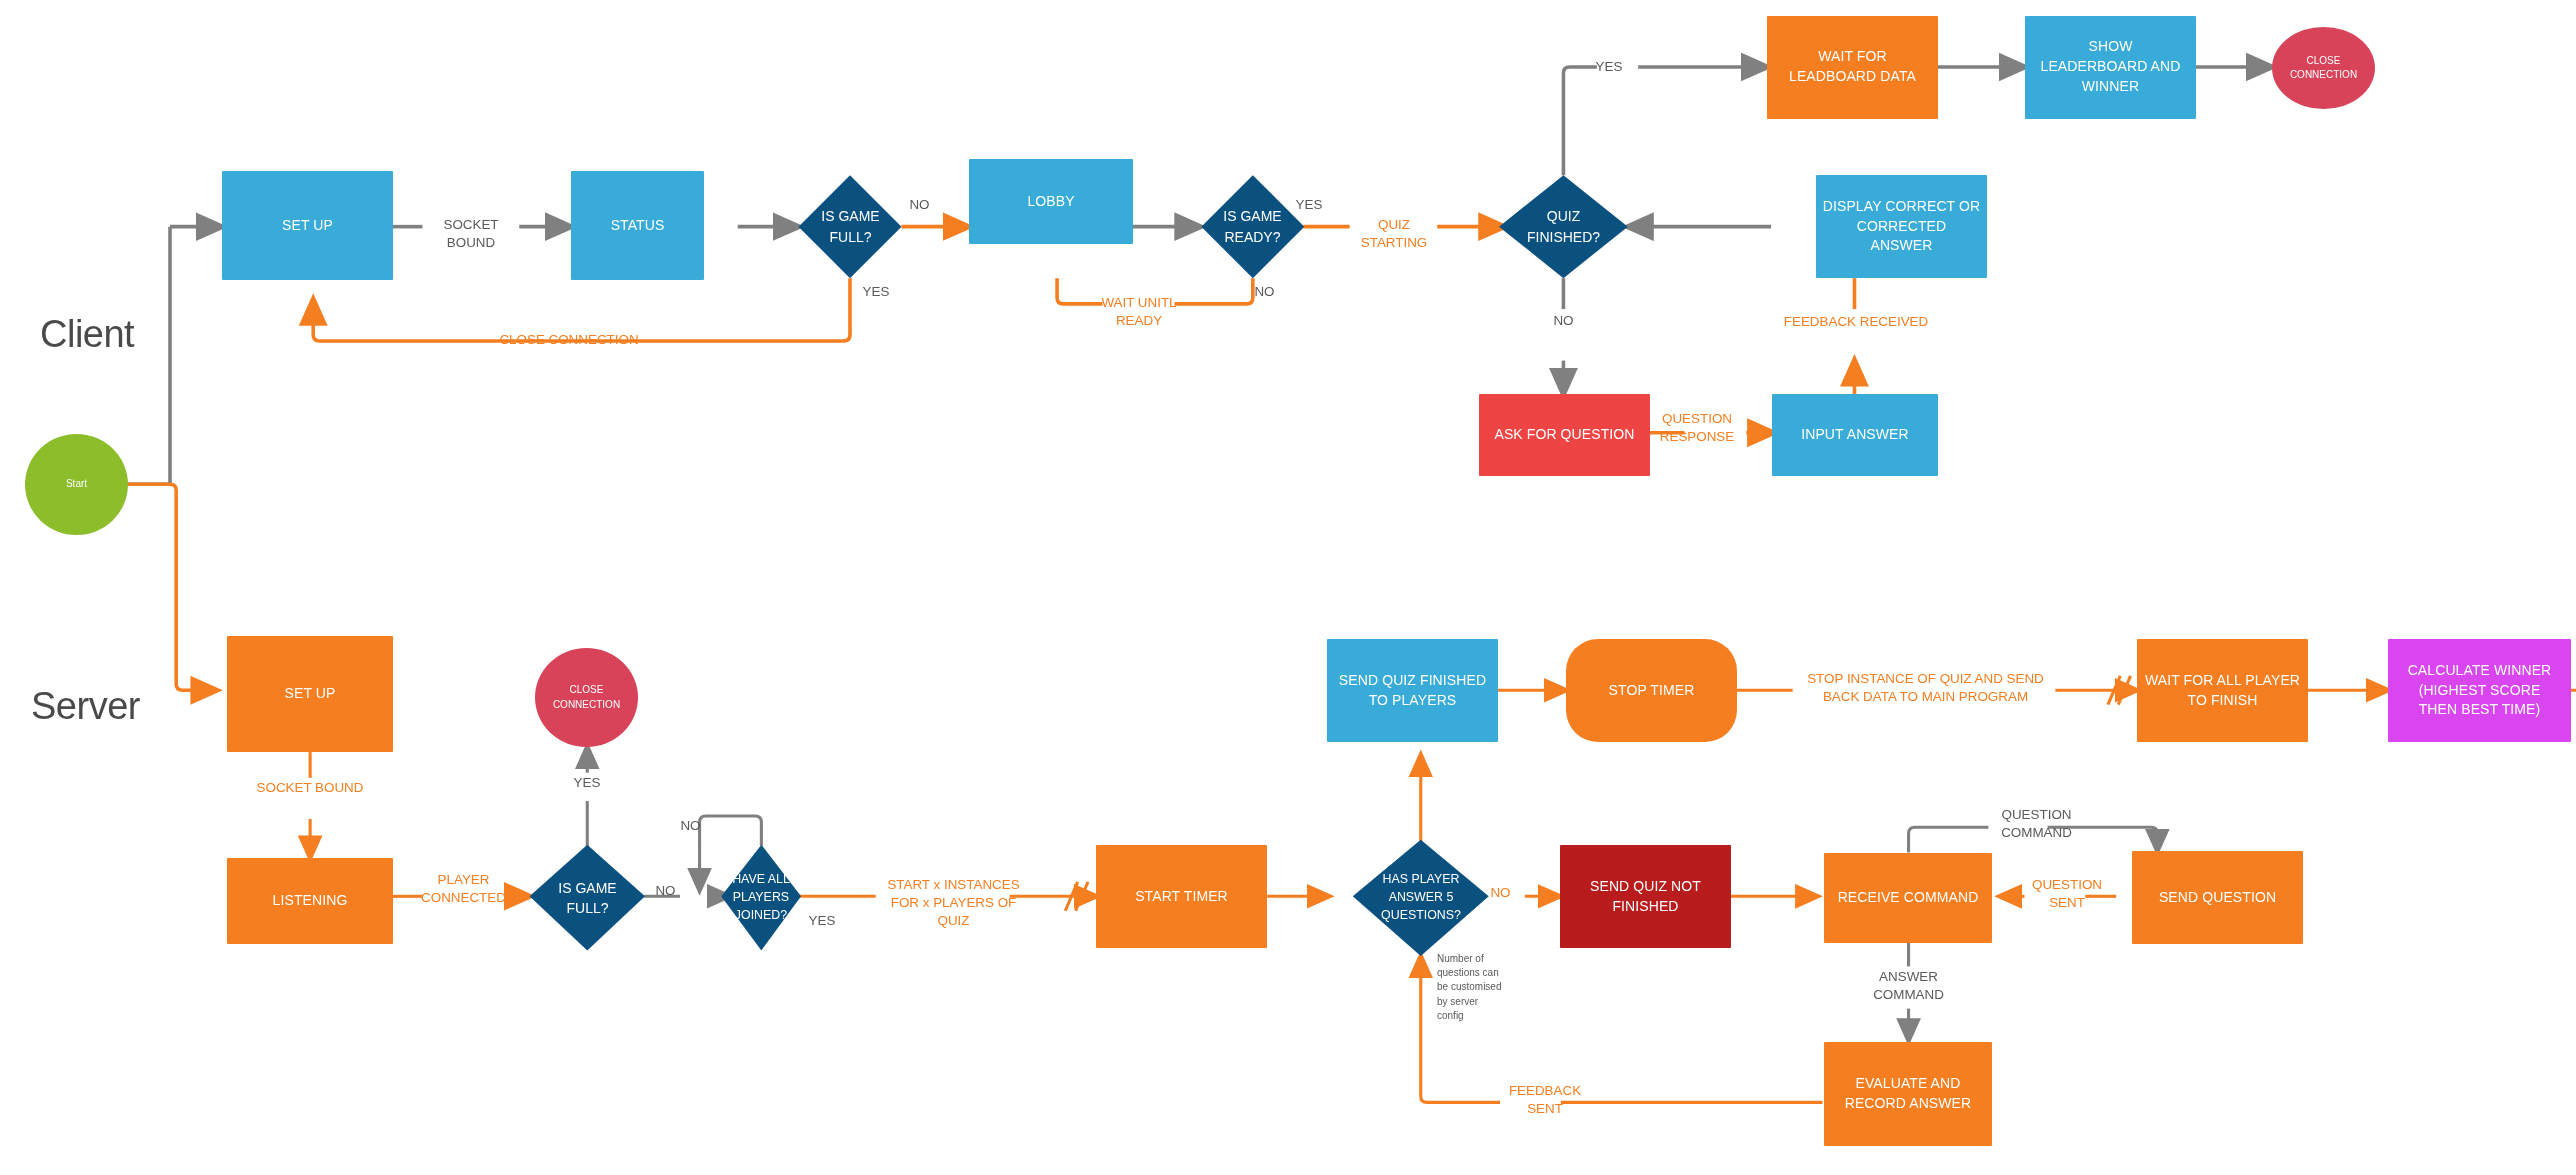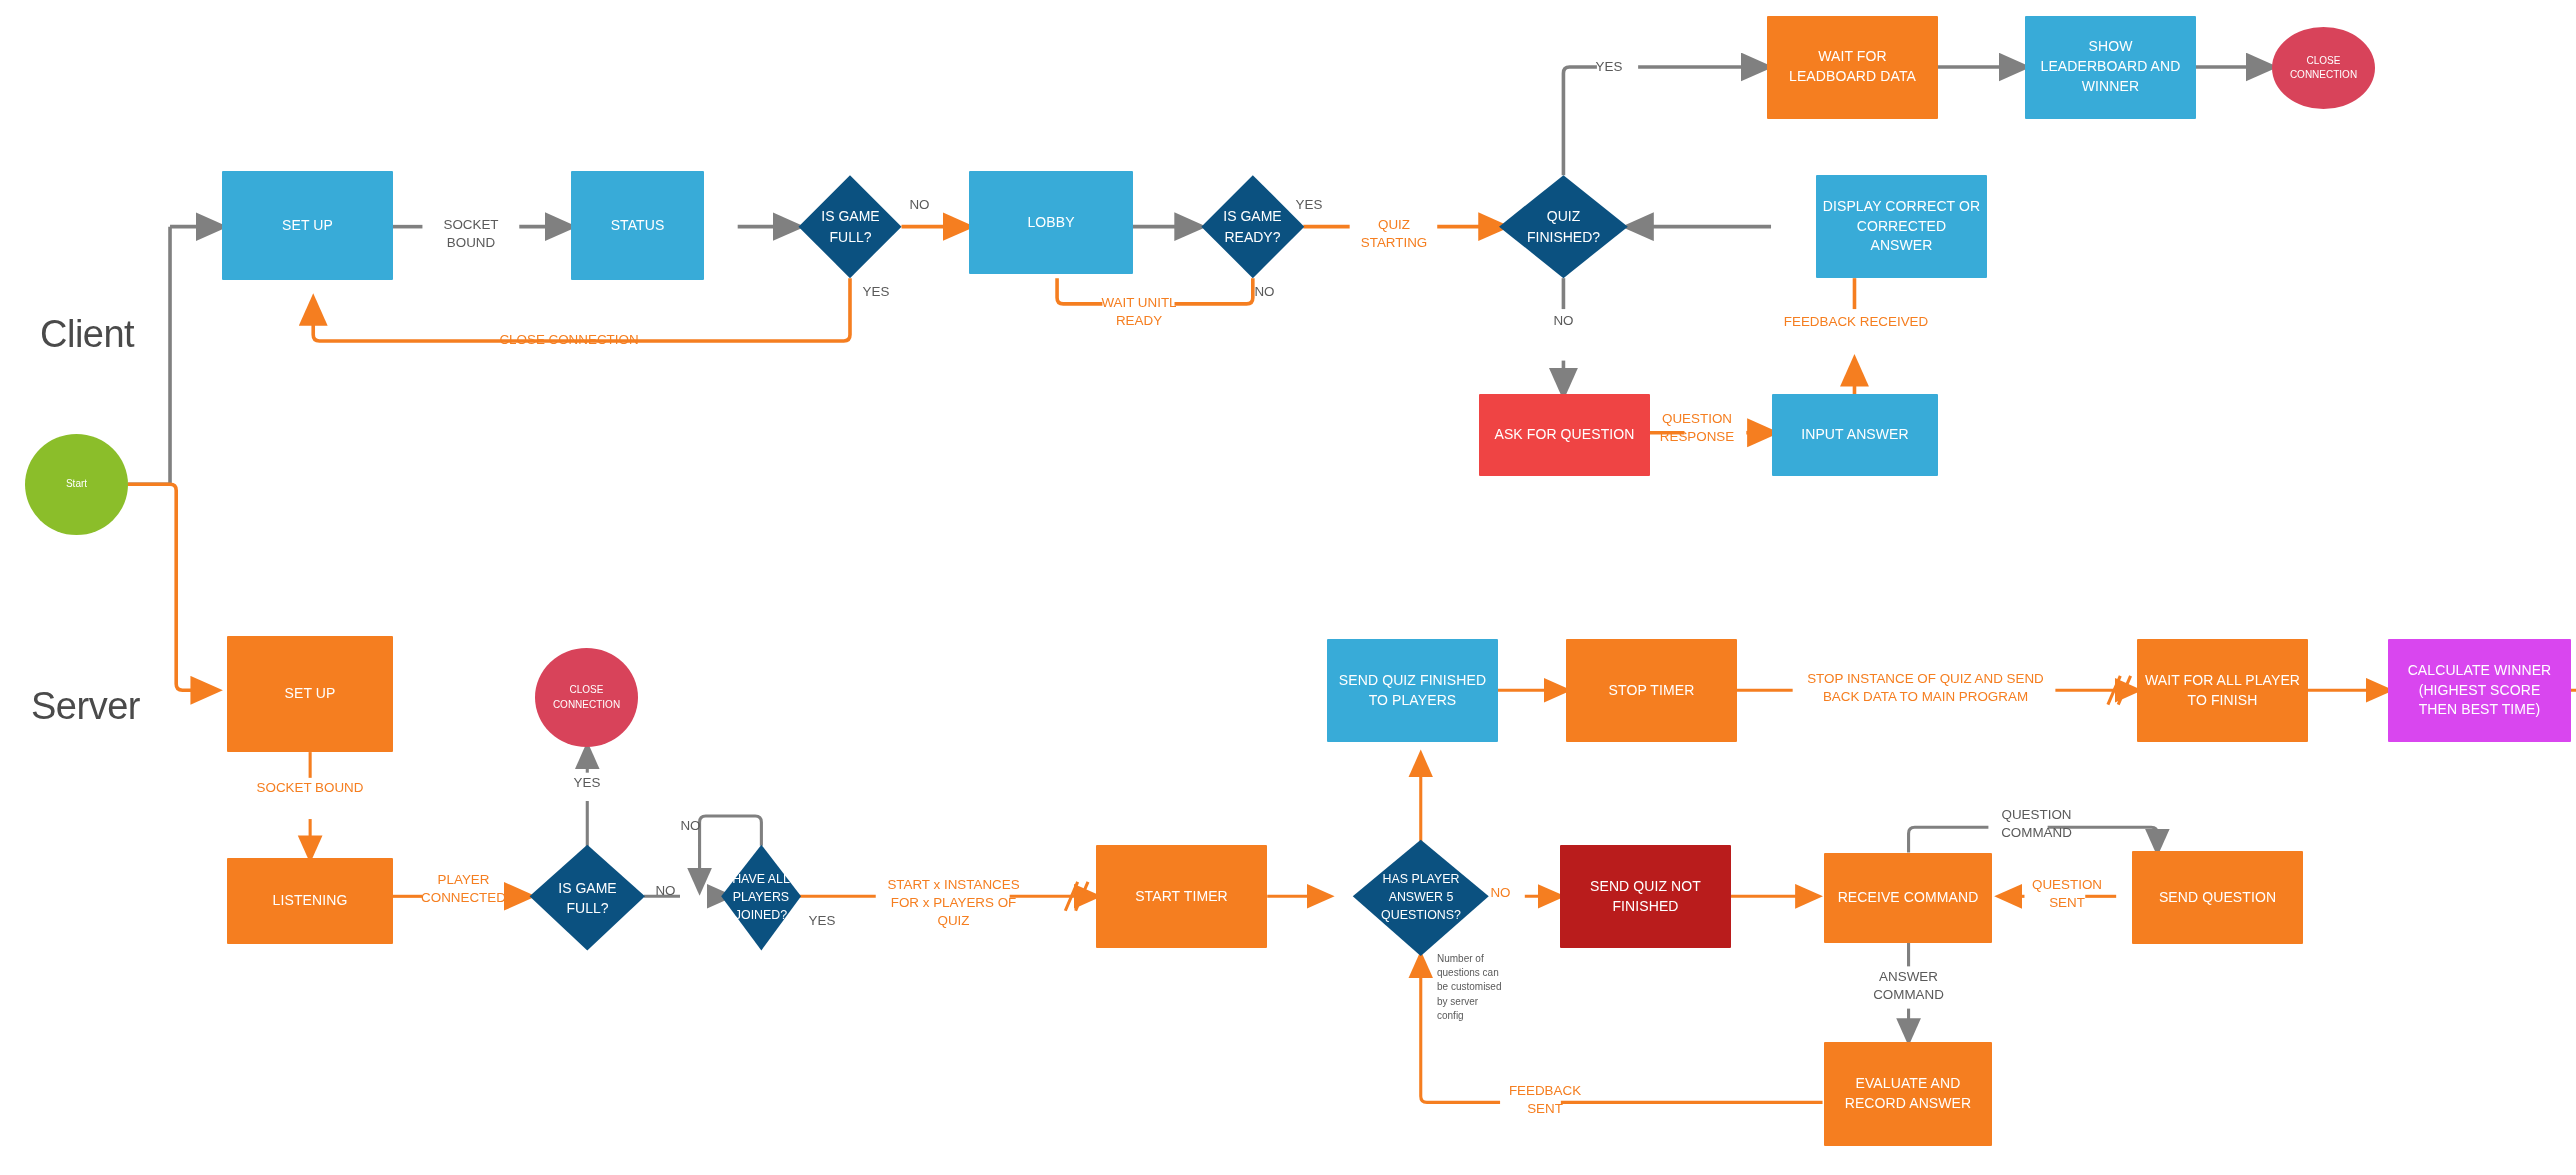"LOBBY" div.node { height: 103px -> 85px; top: 171px -> 159px }
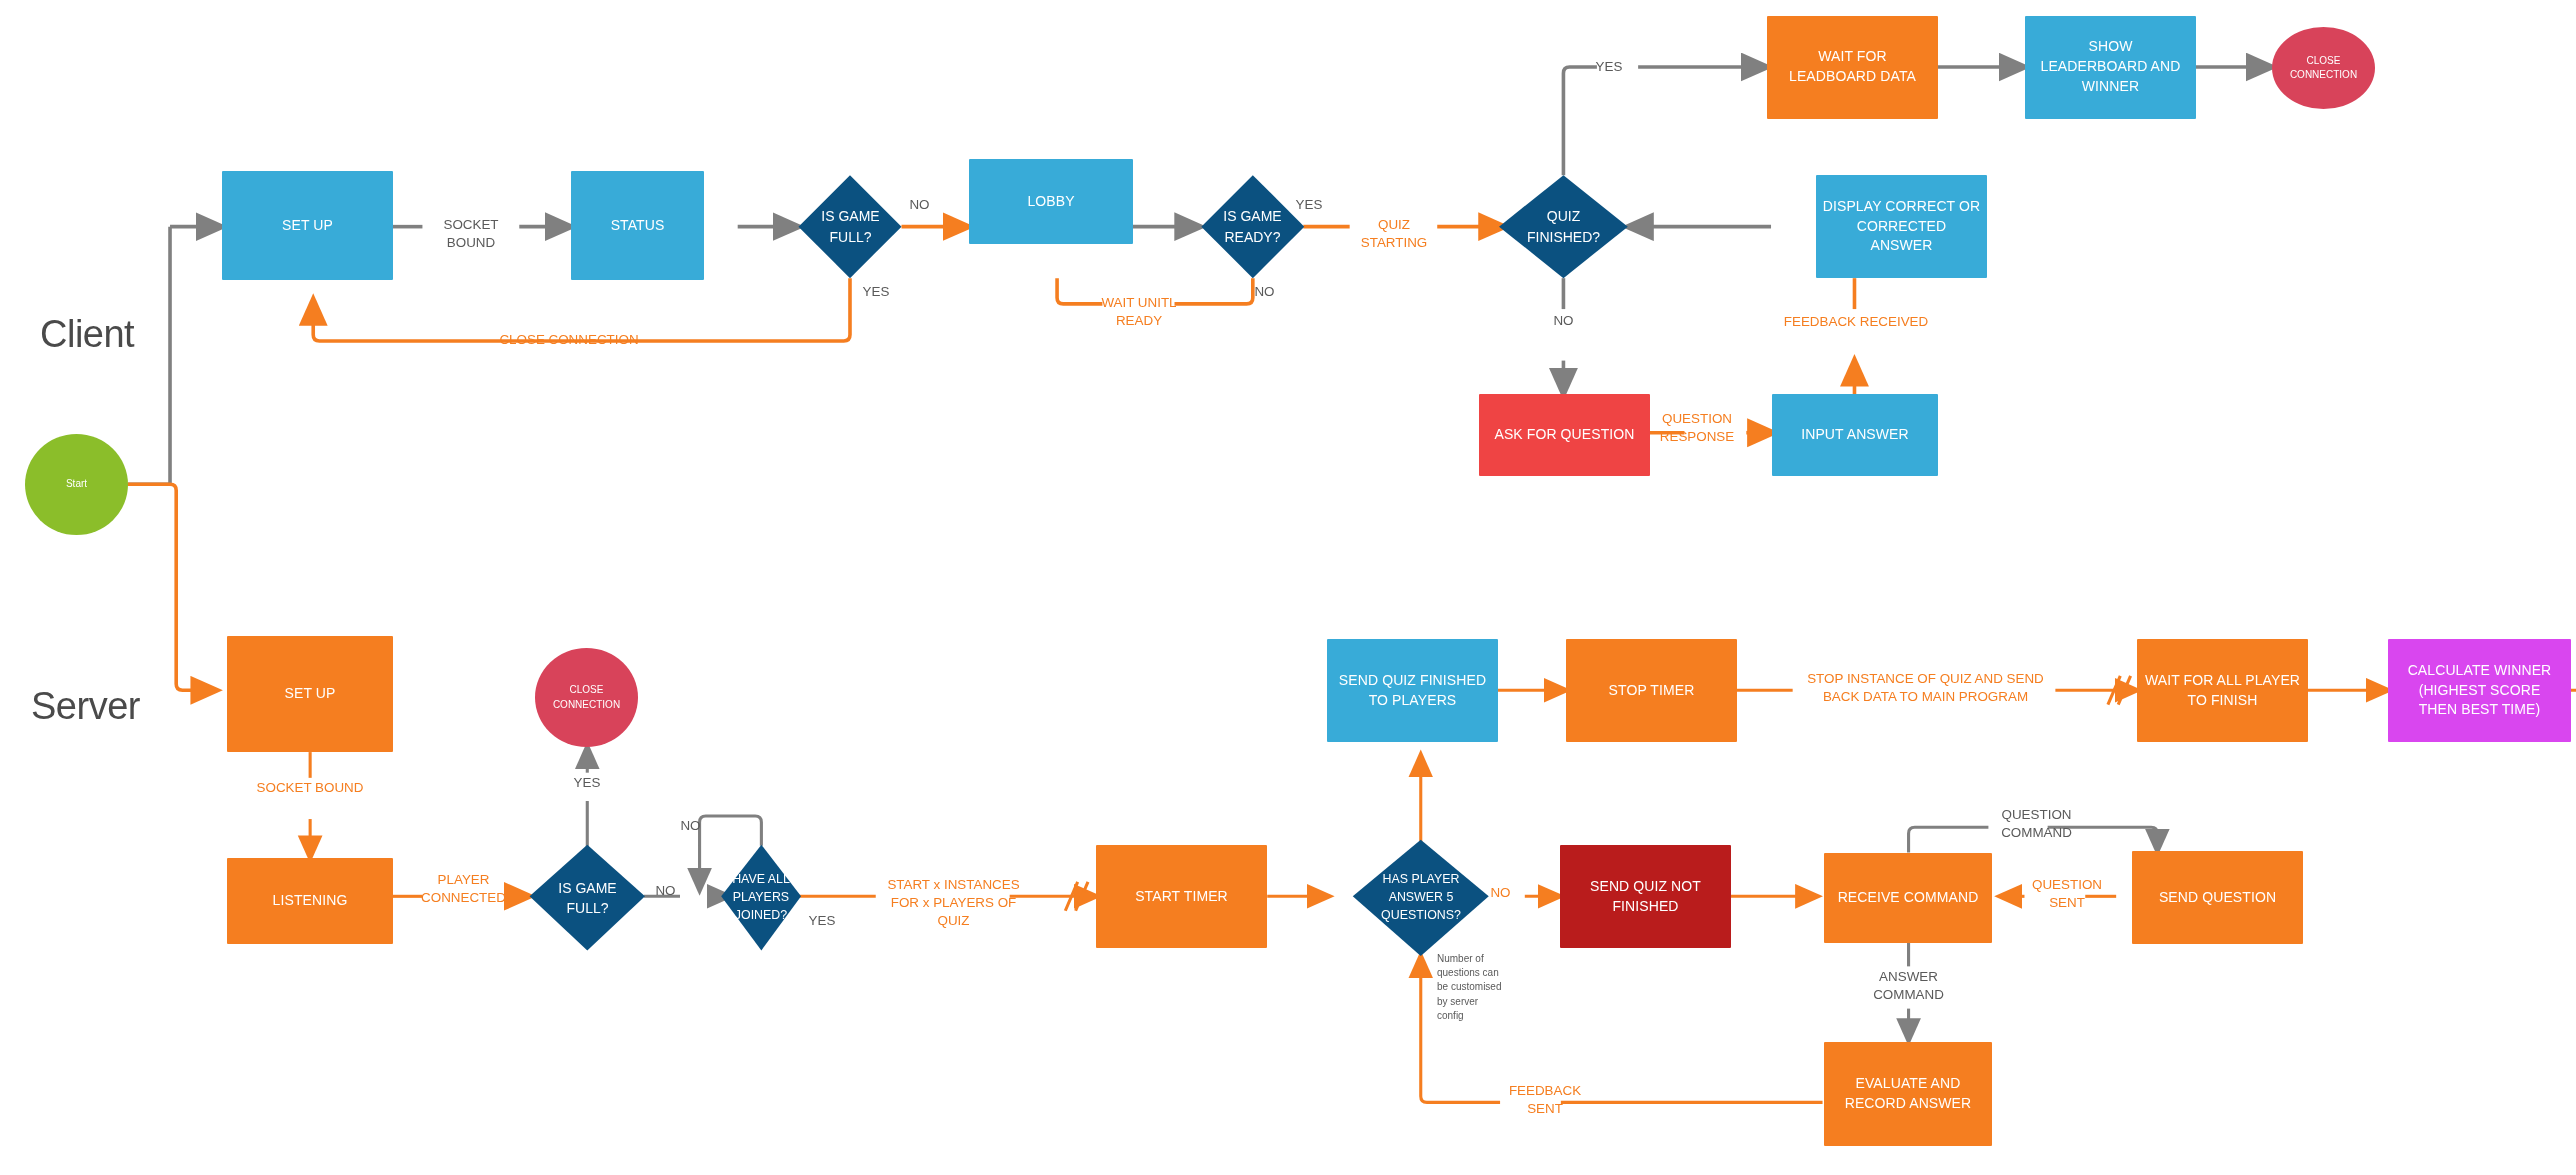"STOP TIMER" div.node { border-radius: none -> 32px }
